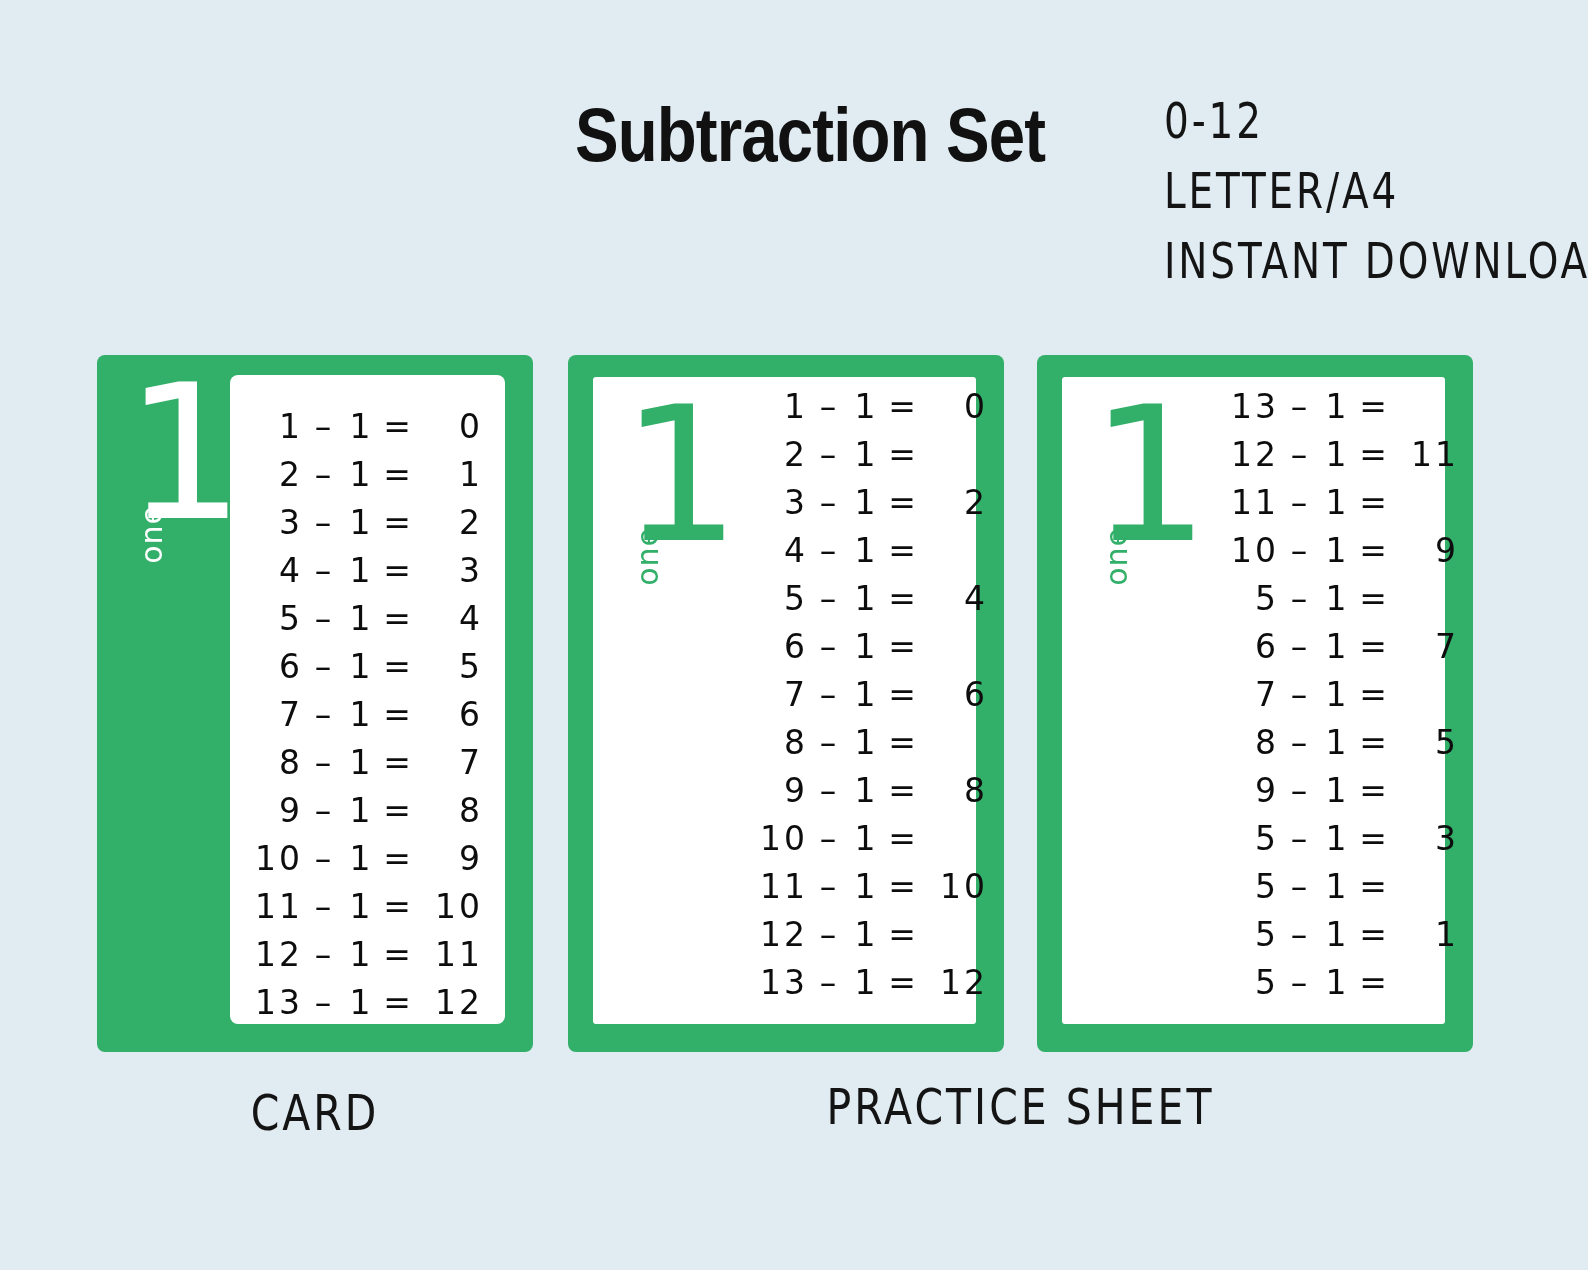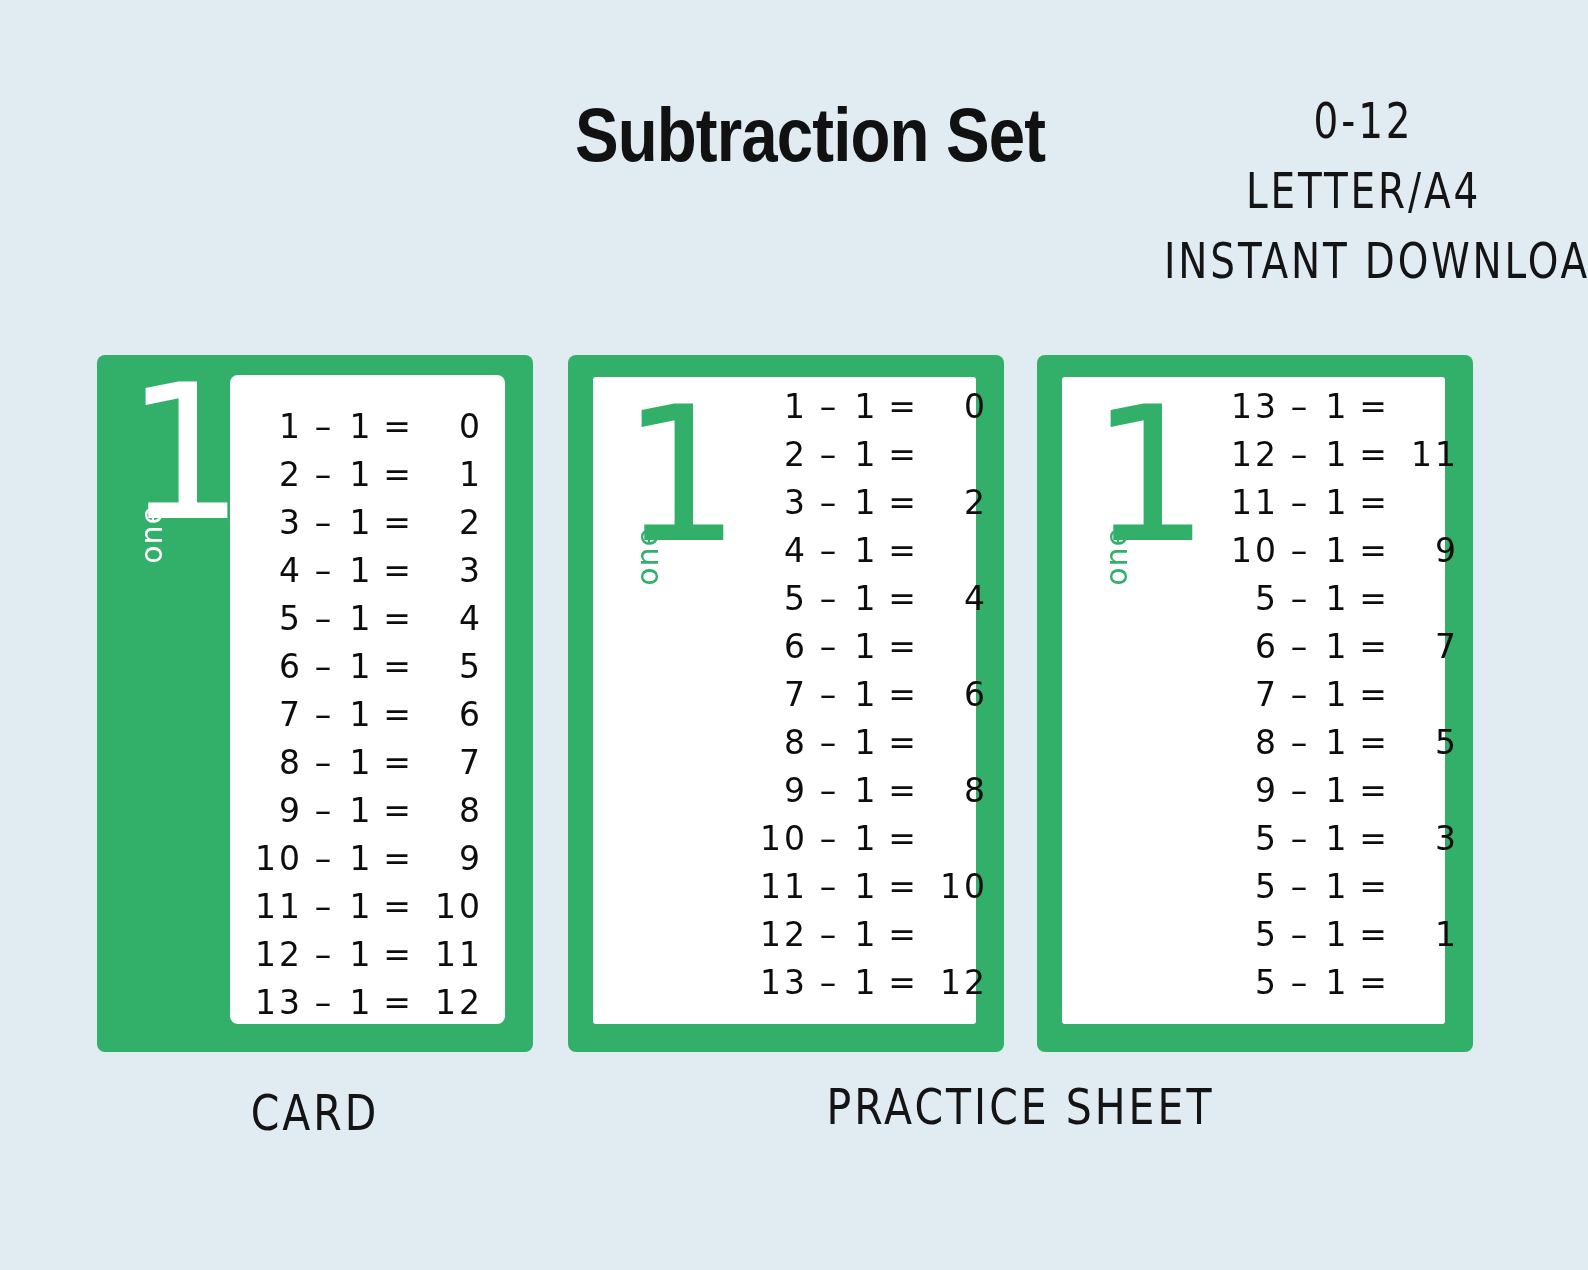"0-12" .meta-block { text-align: center -> none }
